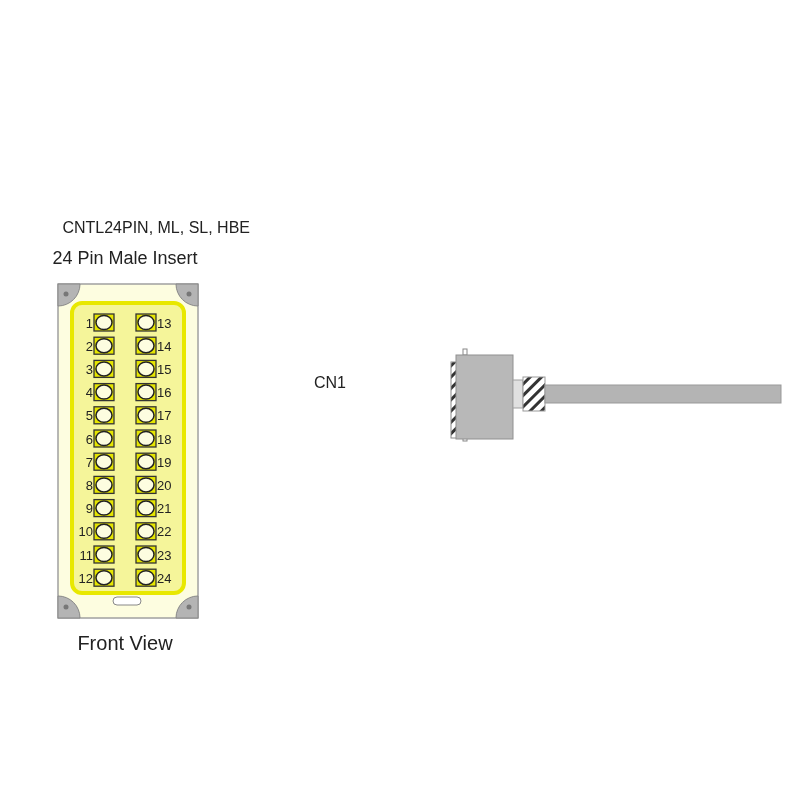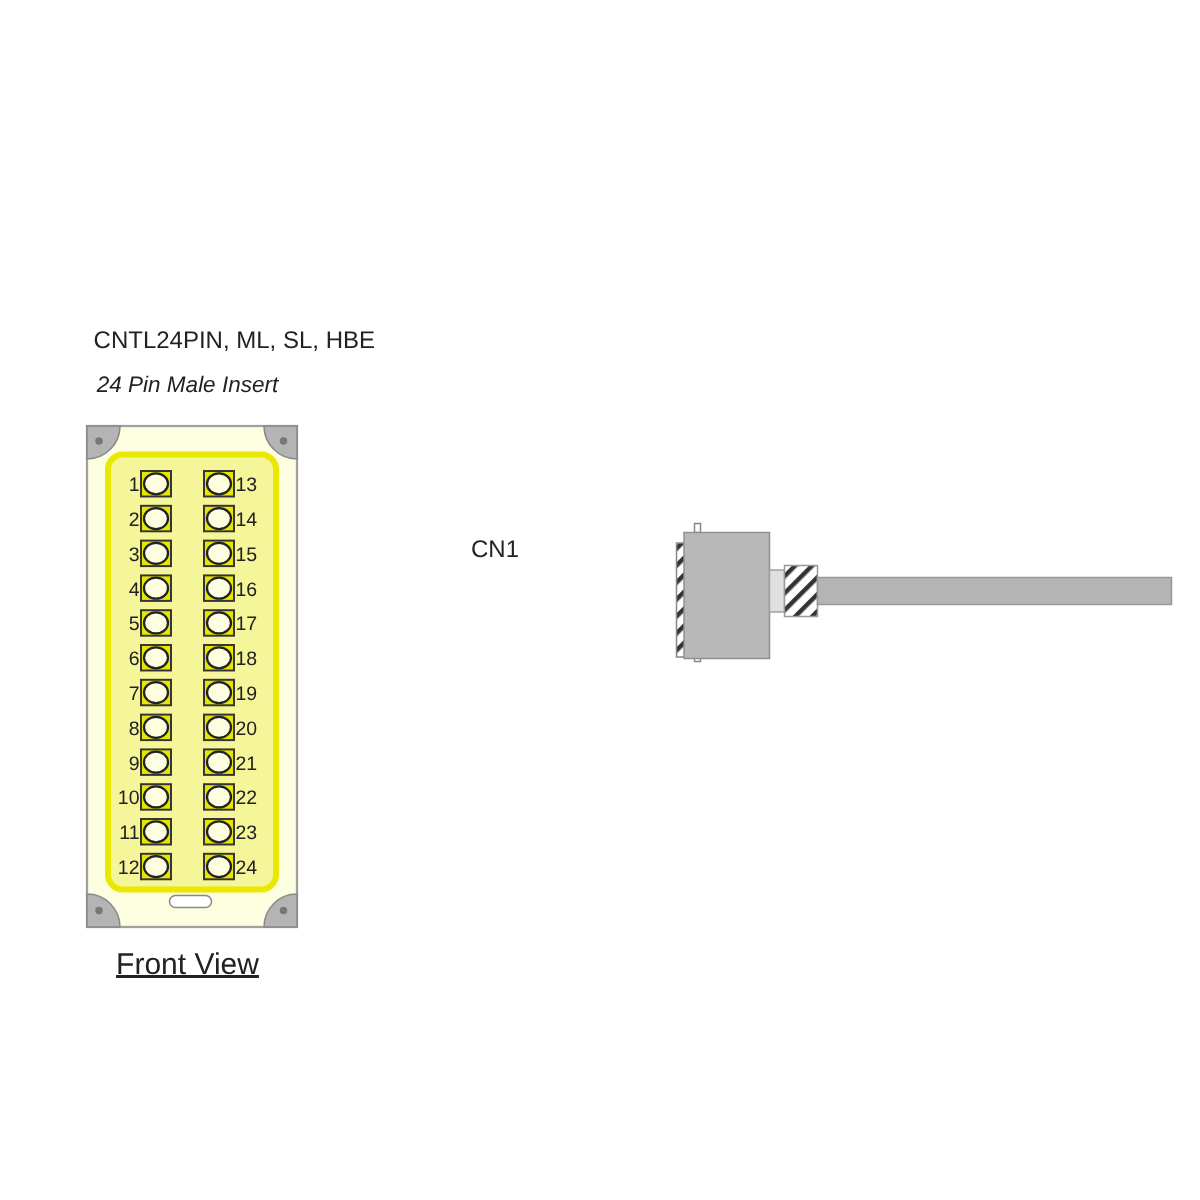"24 Pin Male Insert" .t2 { font-size: 15px -> 18px; font-style: italic -> none }
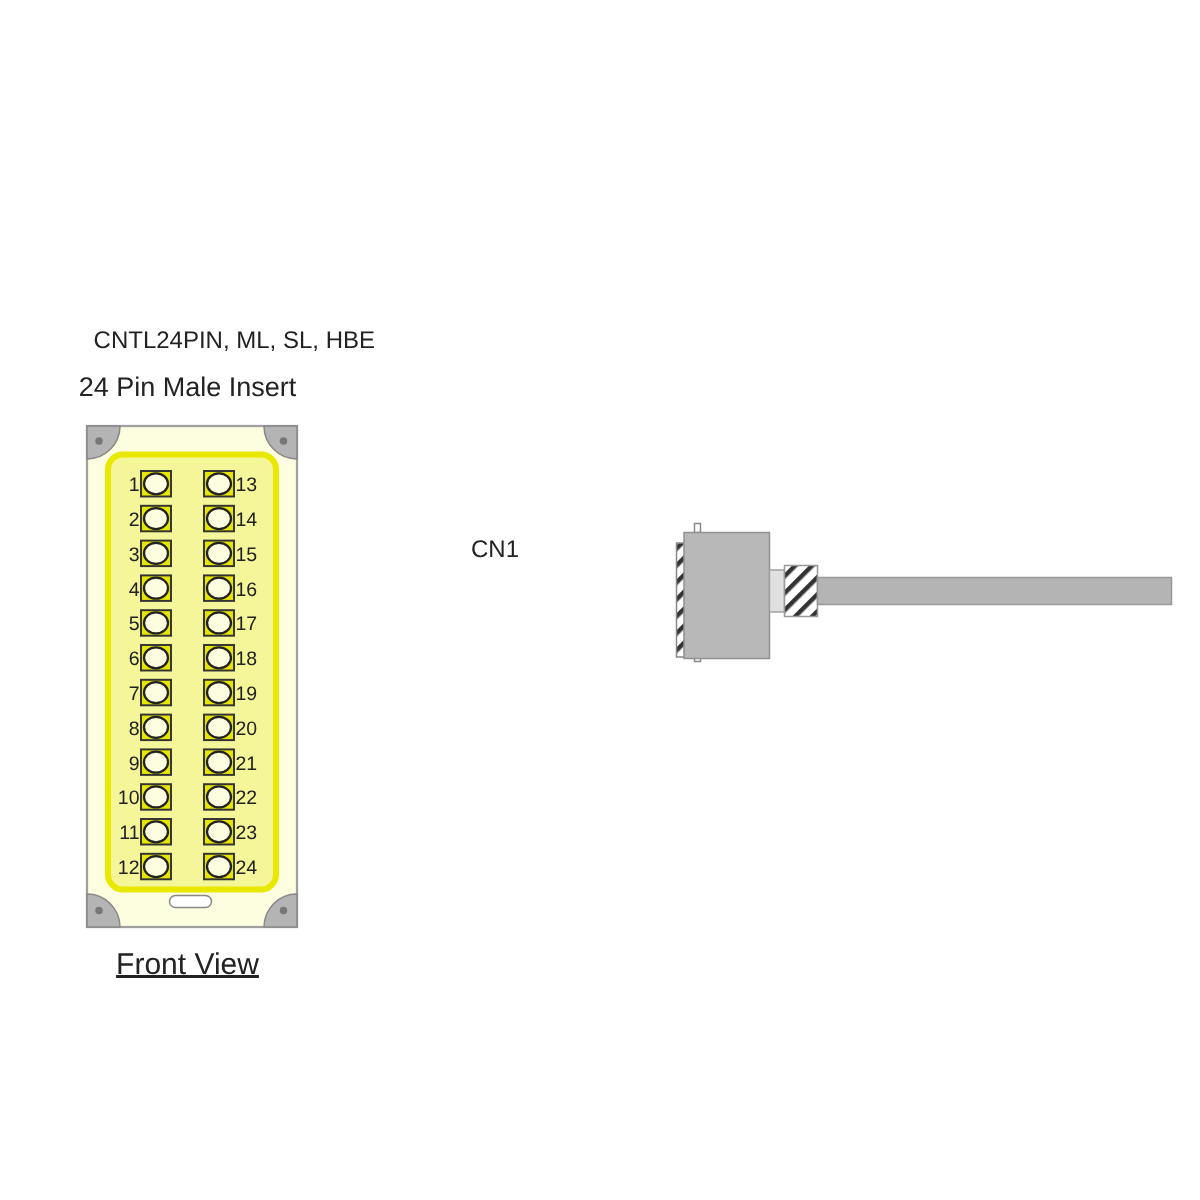"CN1" .cn { top: 357px -> 373px }
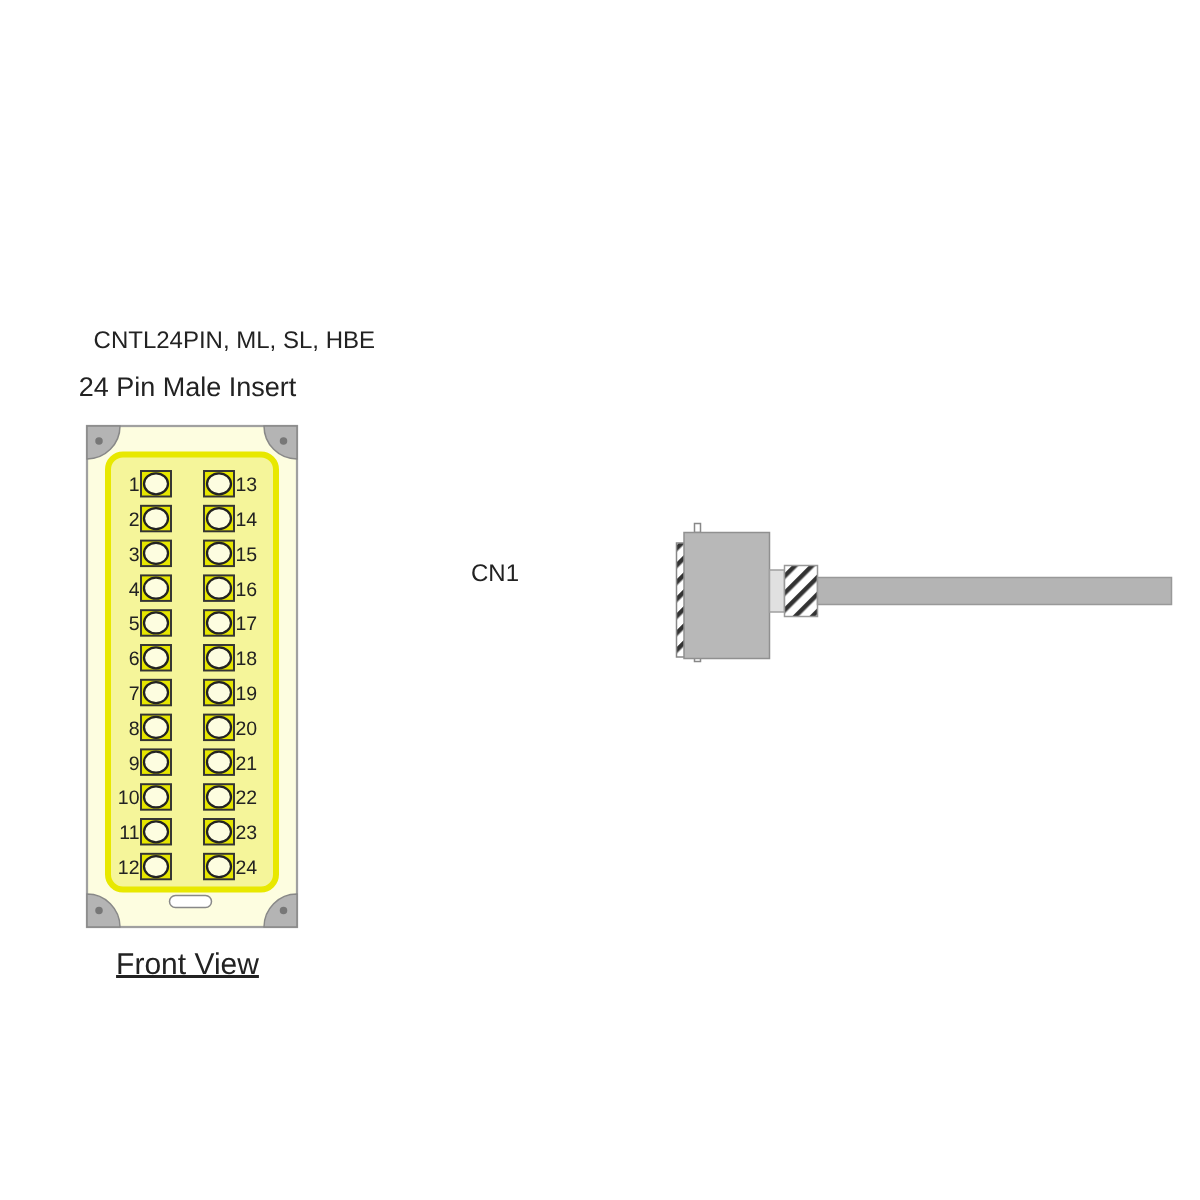"Front View" .t3 { text-decoration: underline -> none }
